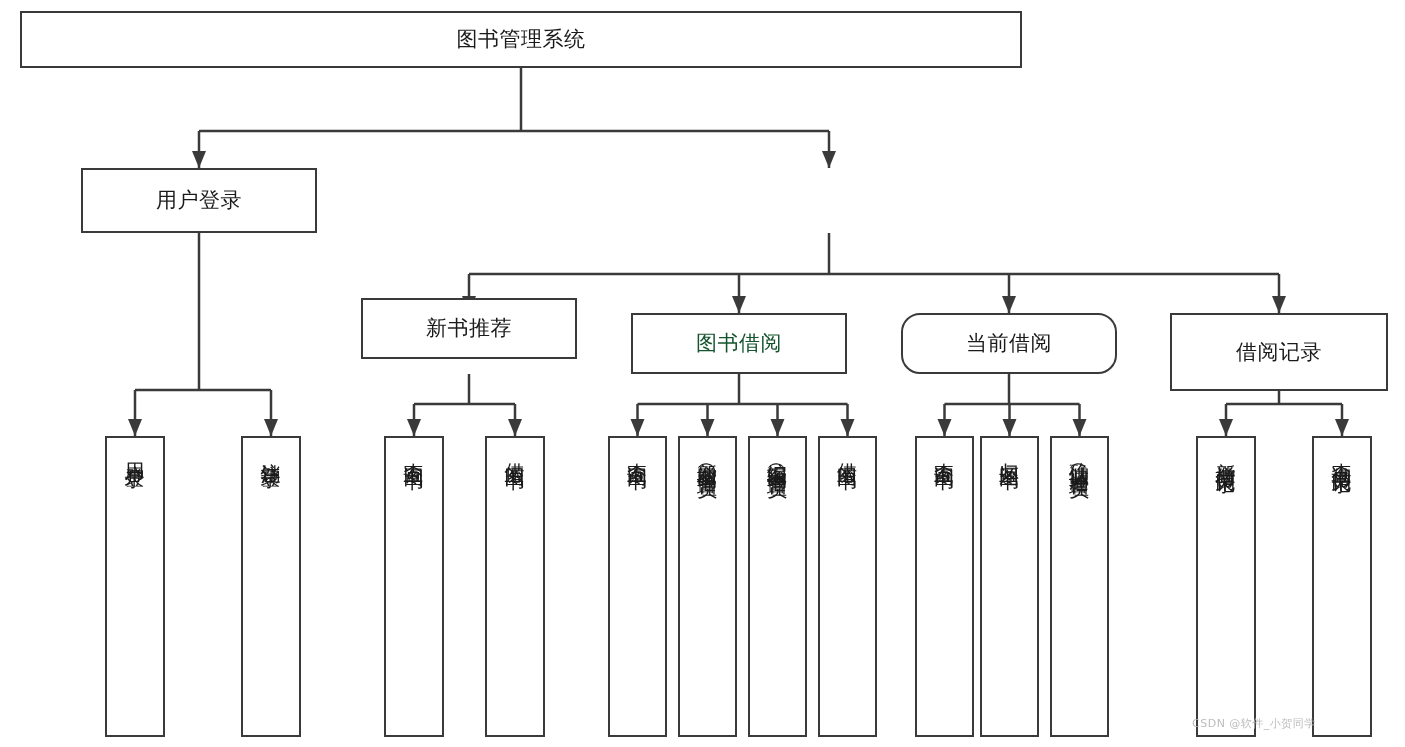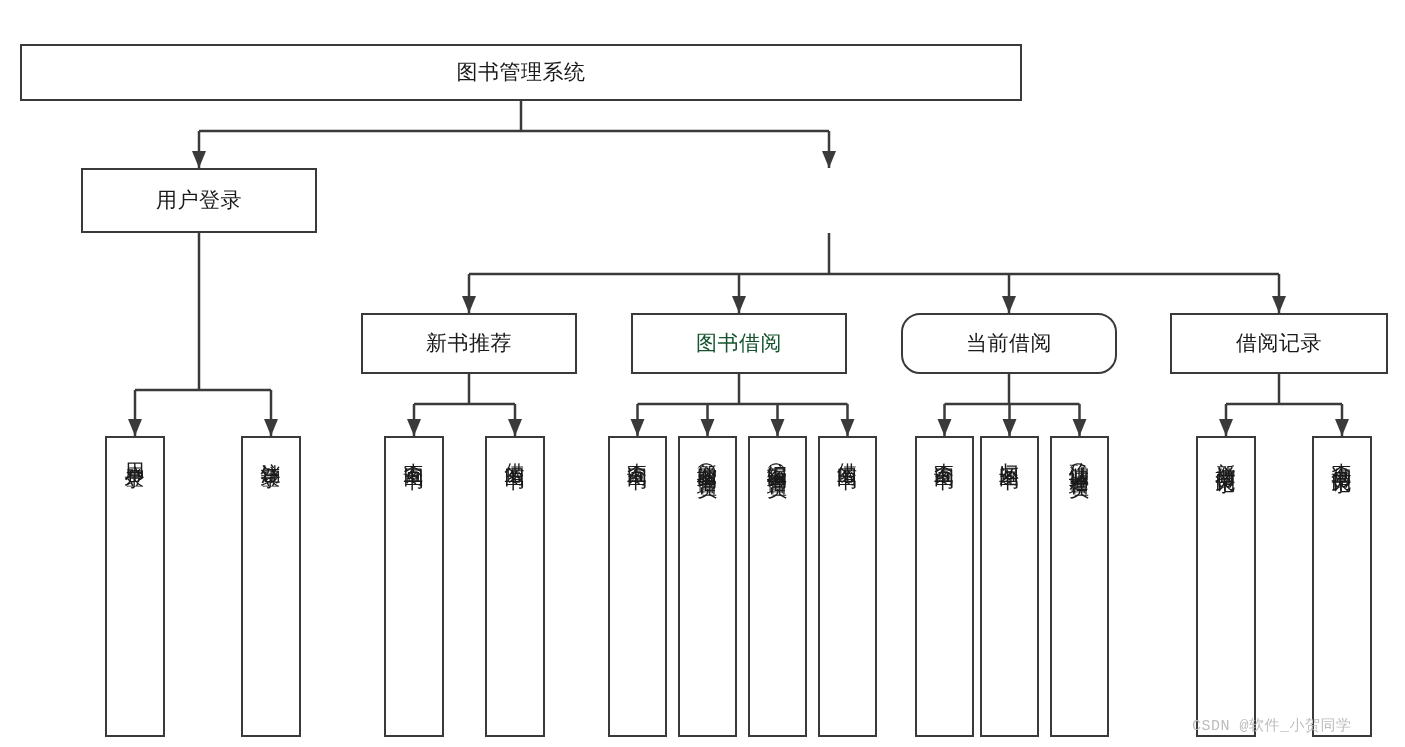"图书管理系统" div.node { margin-top: 33px -> none }
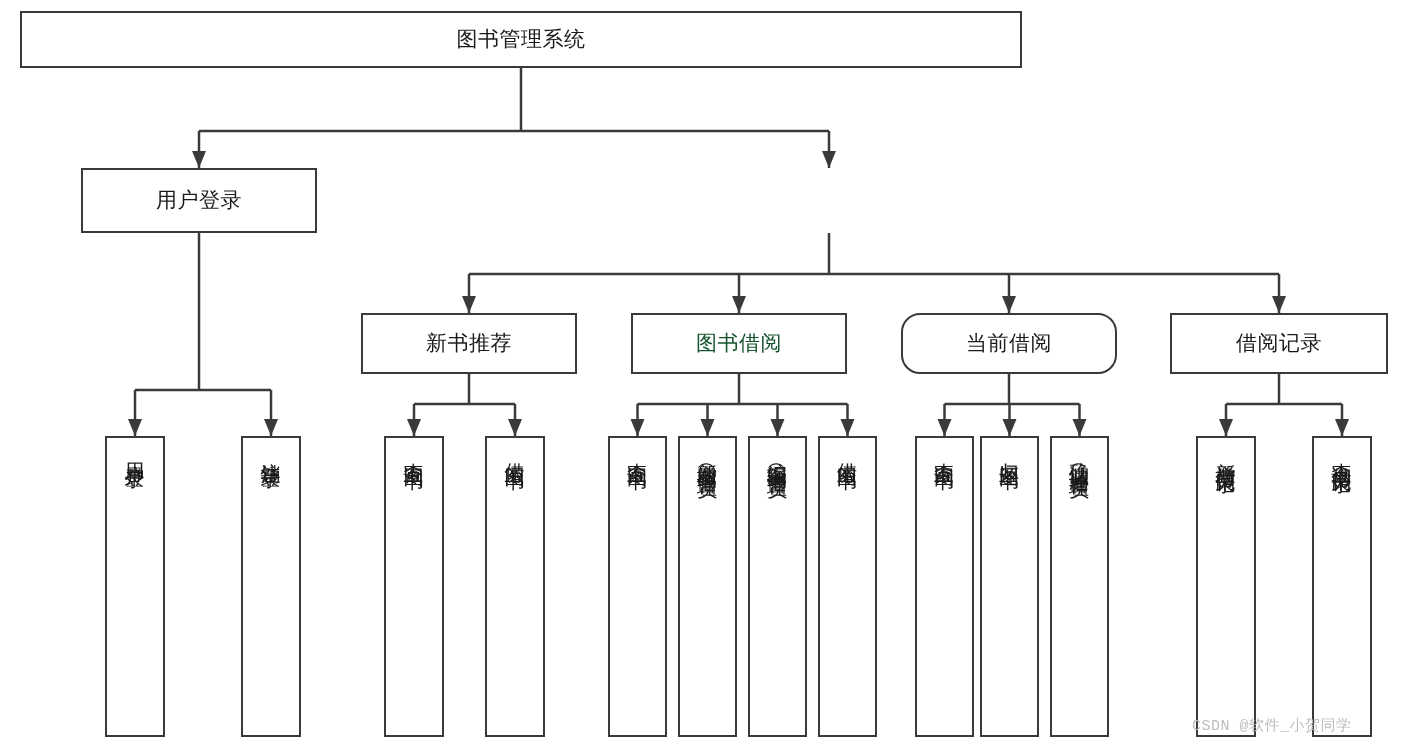"新书推荐" div.node { top: 313px -> 298px }
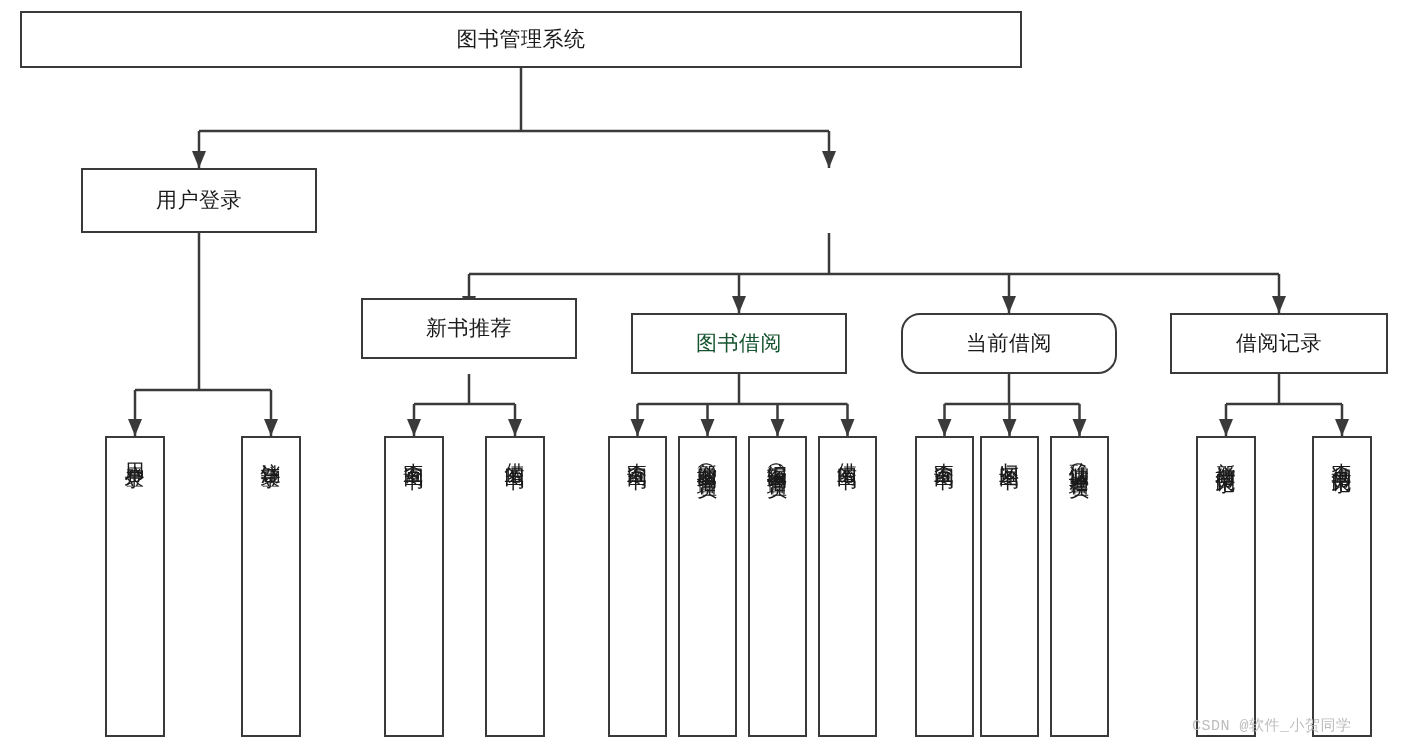"借阅记录" div.node { height: 61px -> 78px }
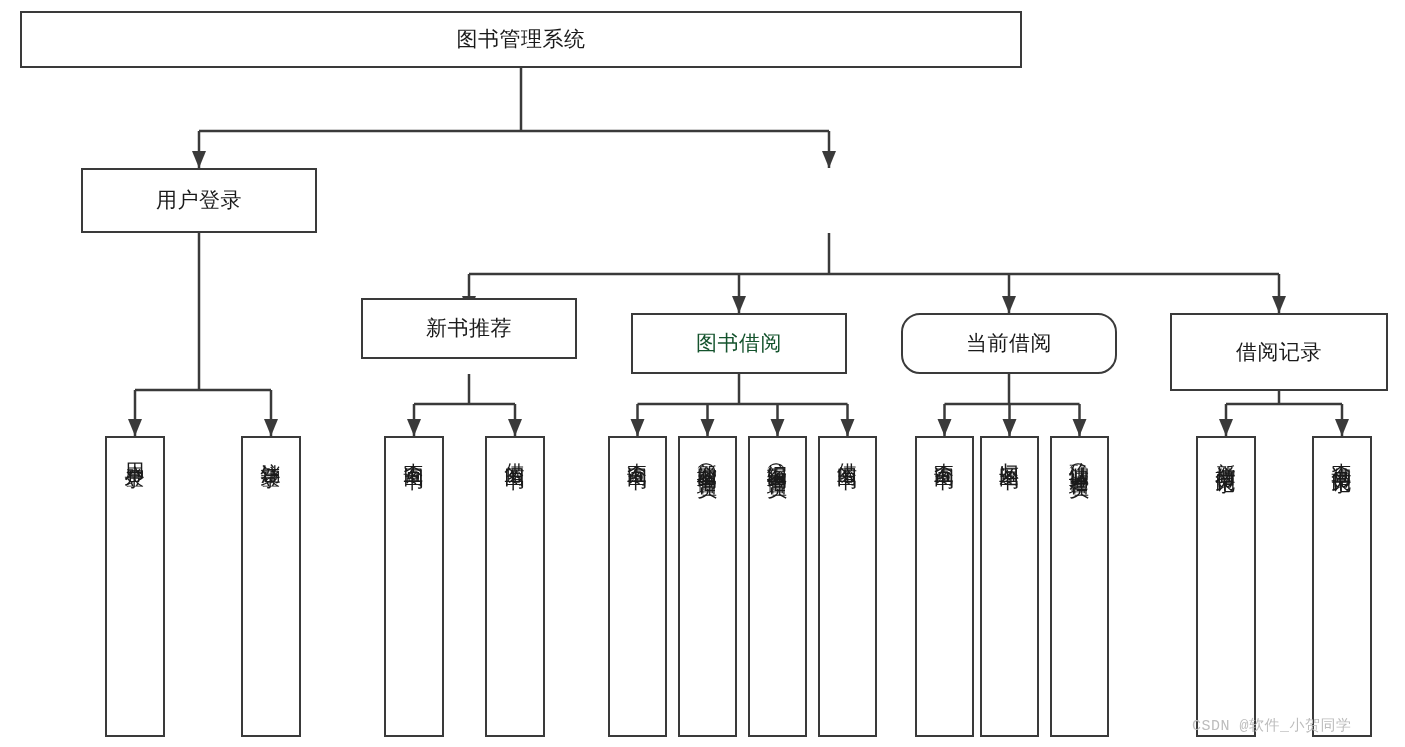"CSDN @软件_小贺同学" .watermark { font-family: Liberation Mono, monospace -> none; font-size: 15px -> 11px }
